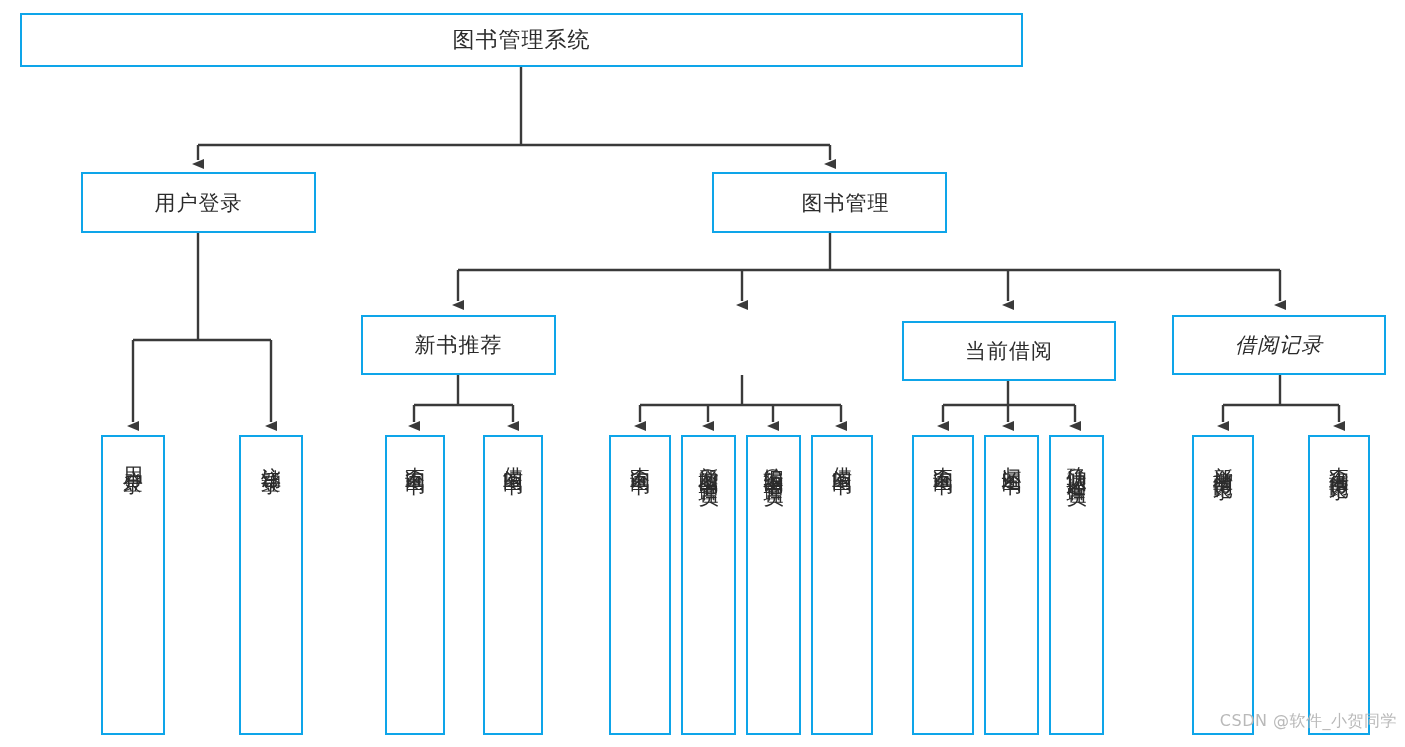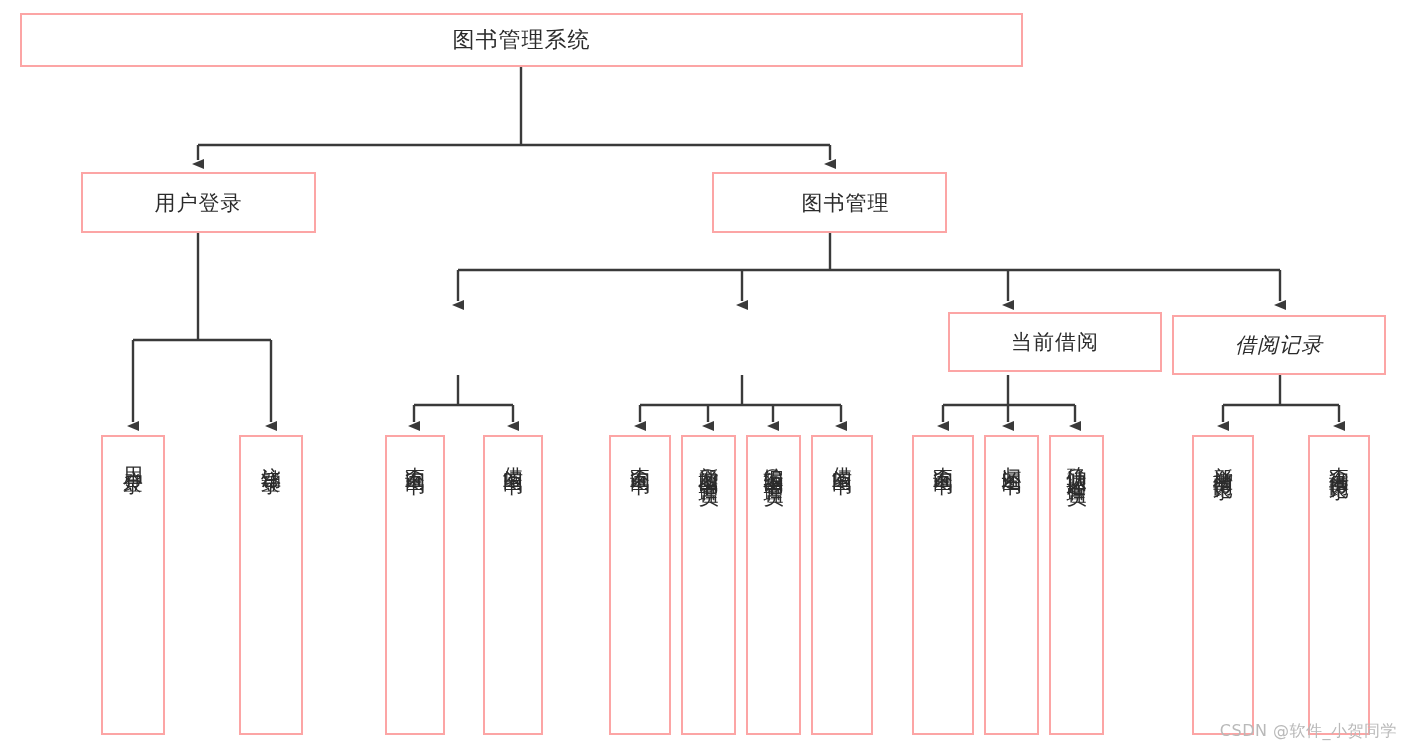"图书管理系统" .node { border: 2px solid #fca5a5 -> 2px solid #0ea5e9 }
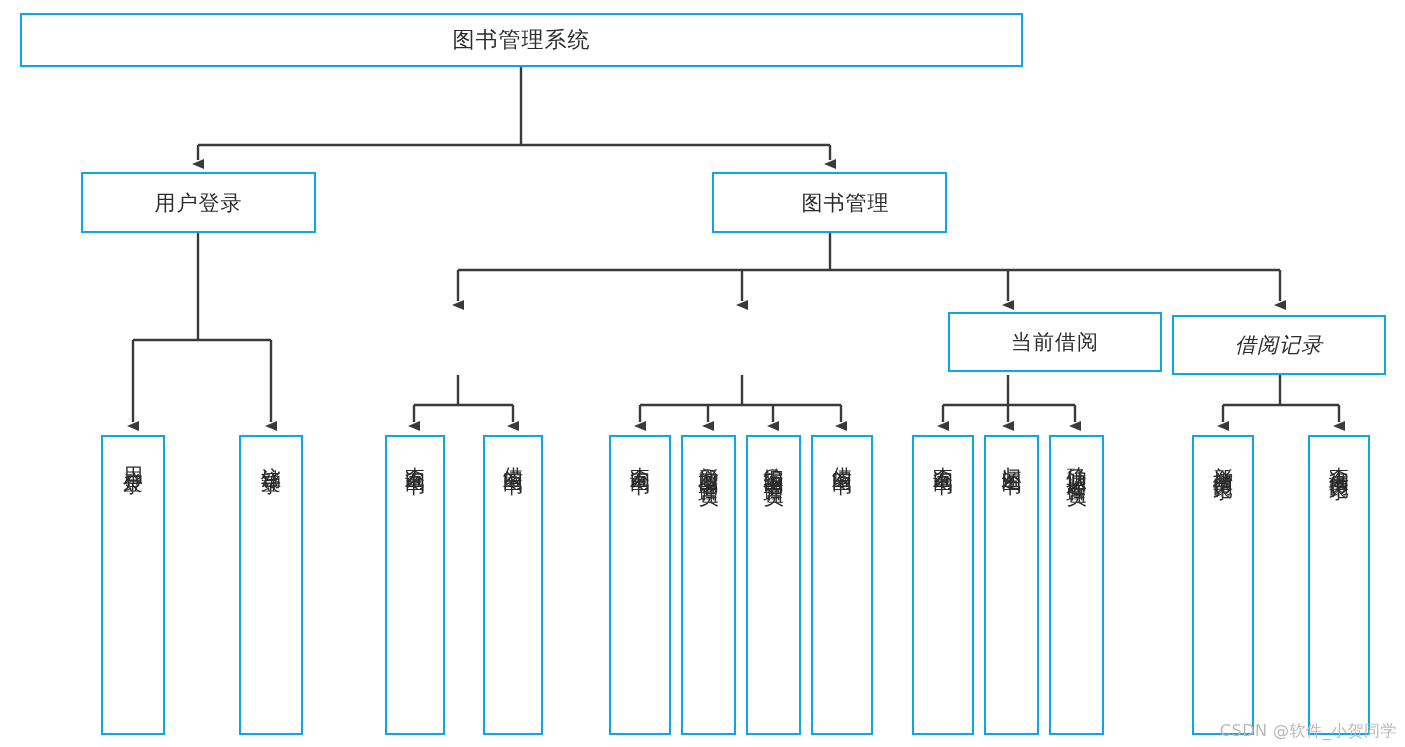"新书推荐" div.node { html: none -> <div> <span>新书推荐</span> </div> }
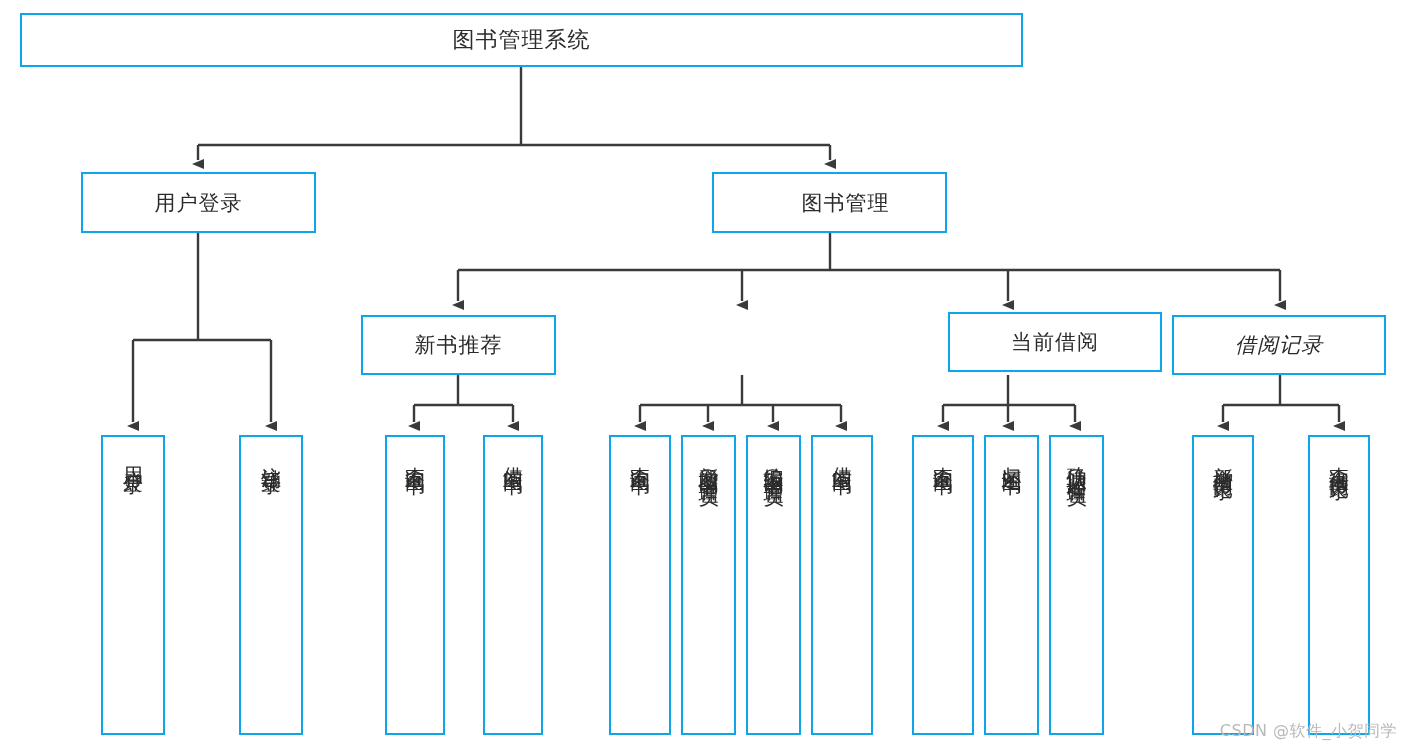"当前借阅" div.node { margin-left: 46px -> none; top: 312px -> 321px }
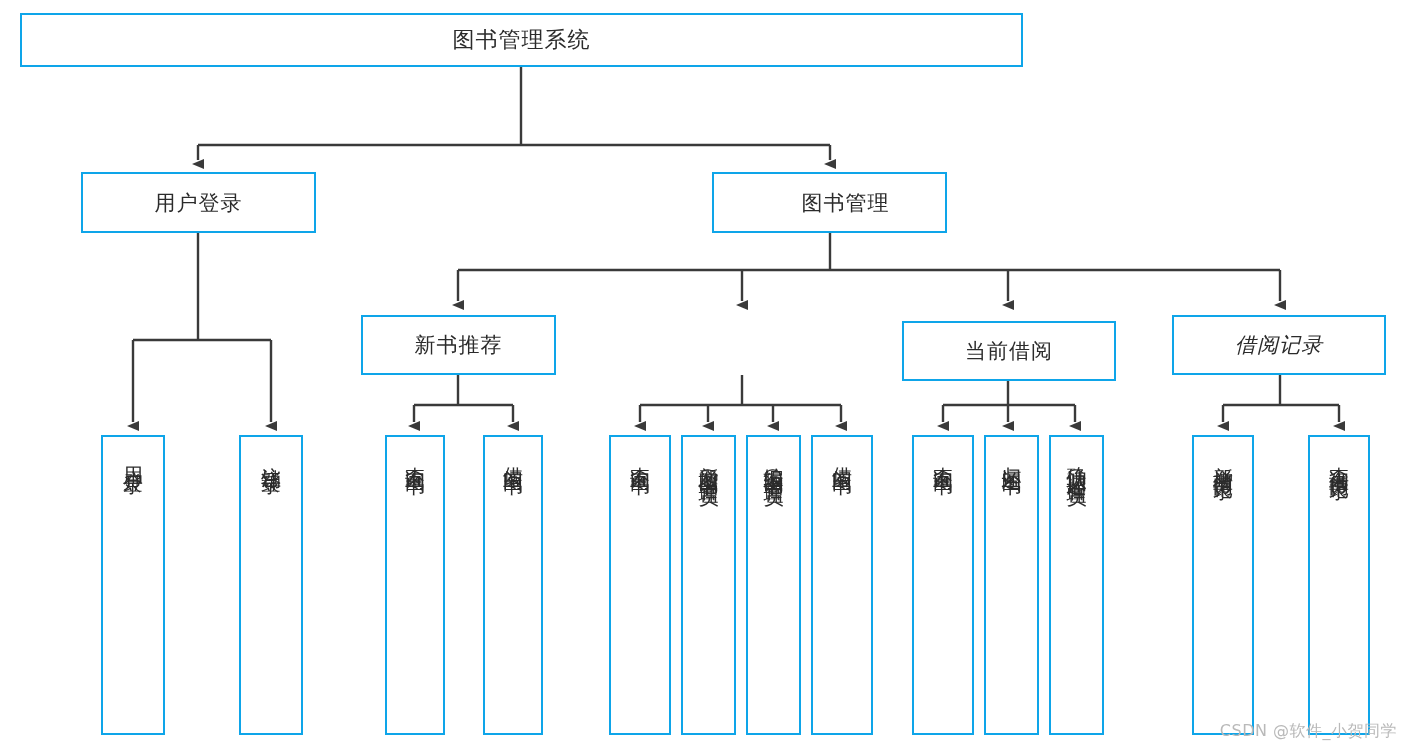"CSDN @软件_小贺同学" .watermark { bottom: 5px -> 15px }
